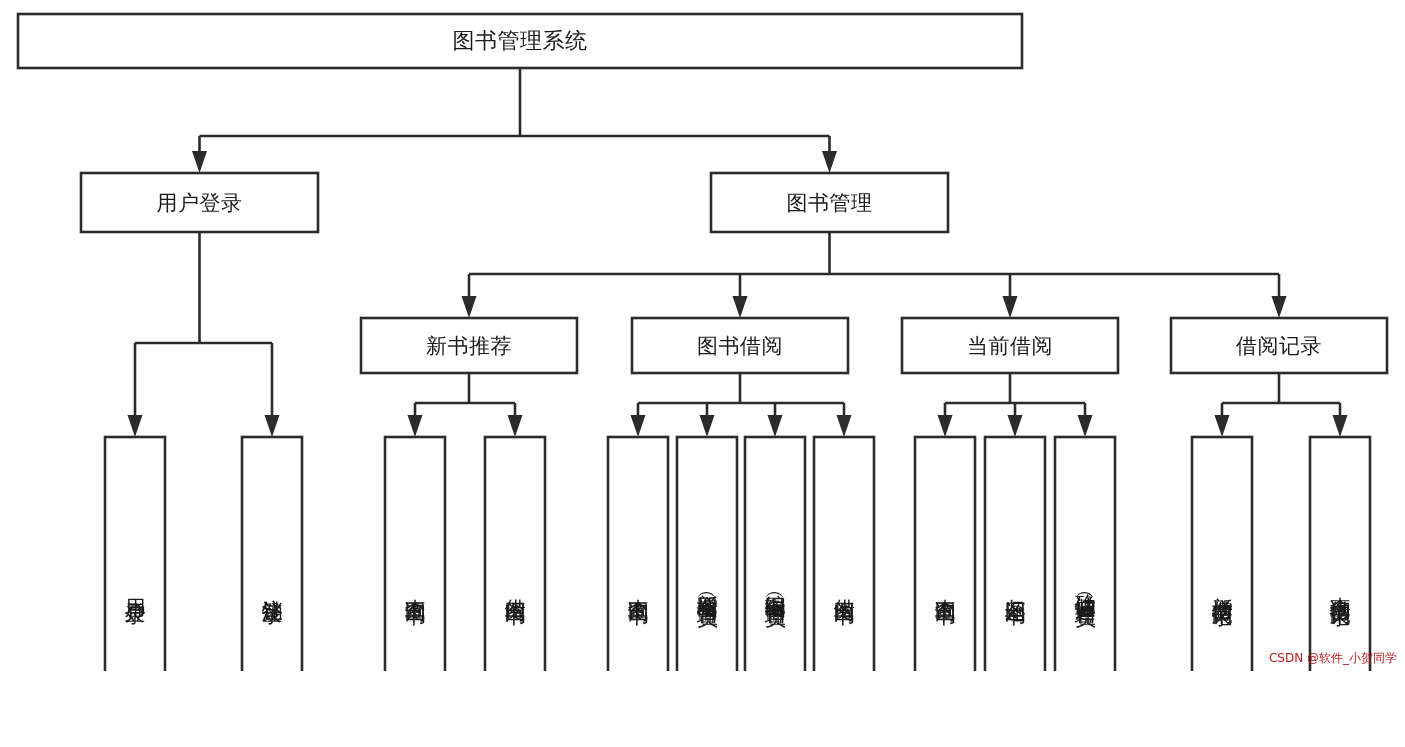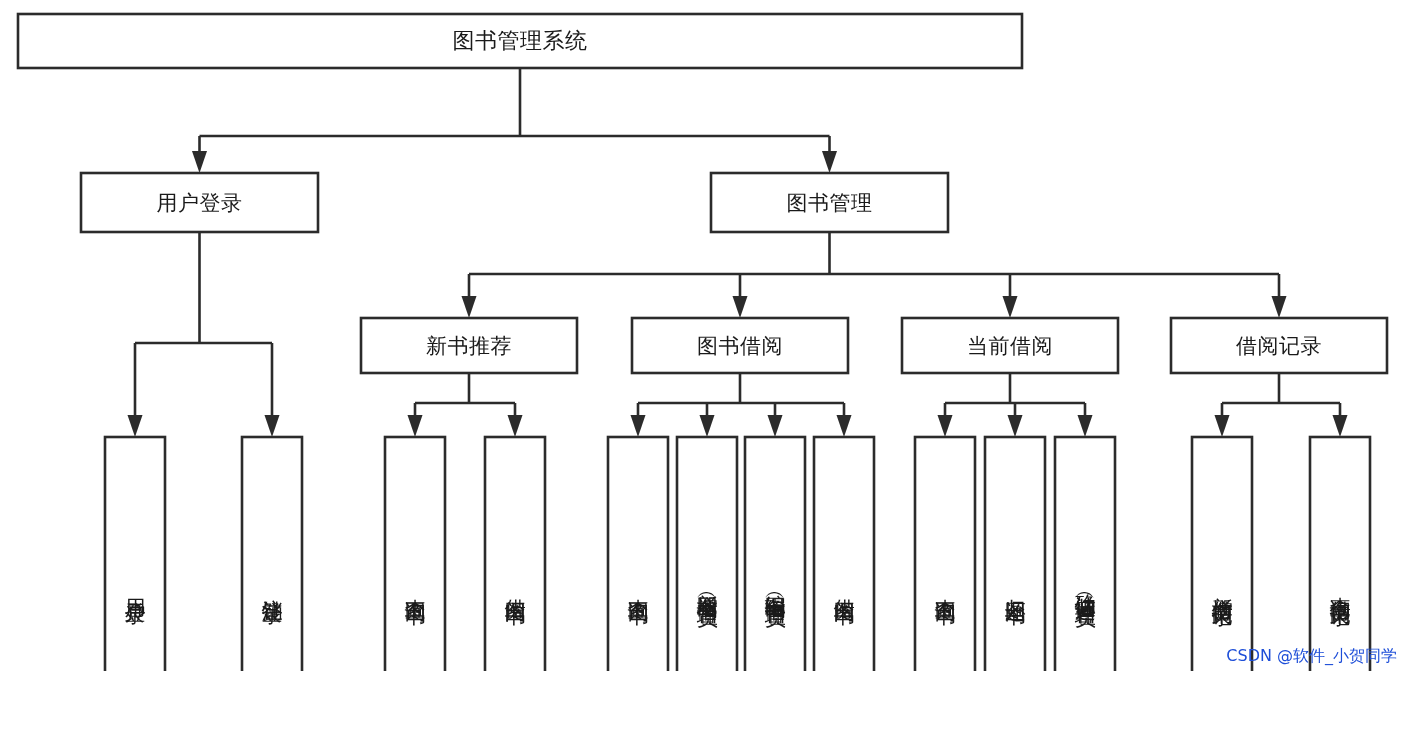"CSDN @软件_小贺同学" .watermark { color: #1d4ed8 -> #b91c1c; font-size: 16px -> 12px }
